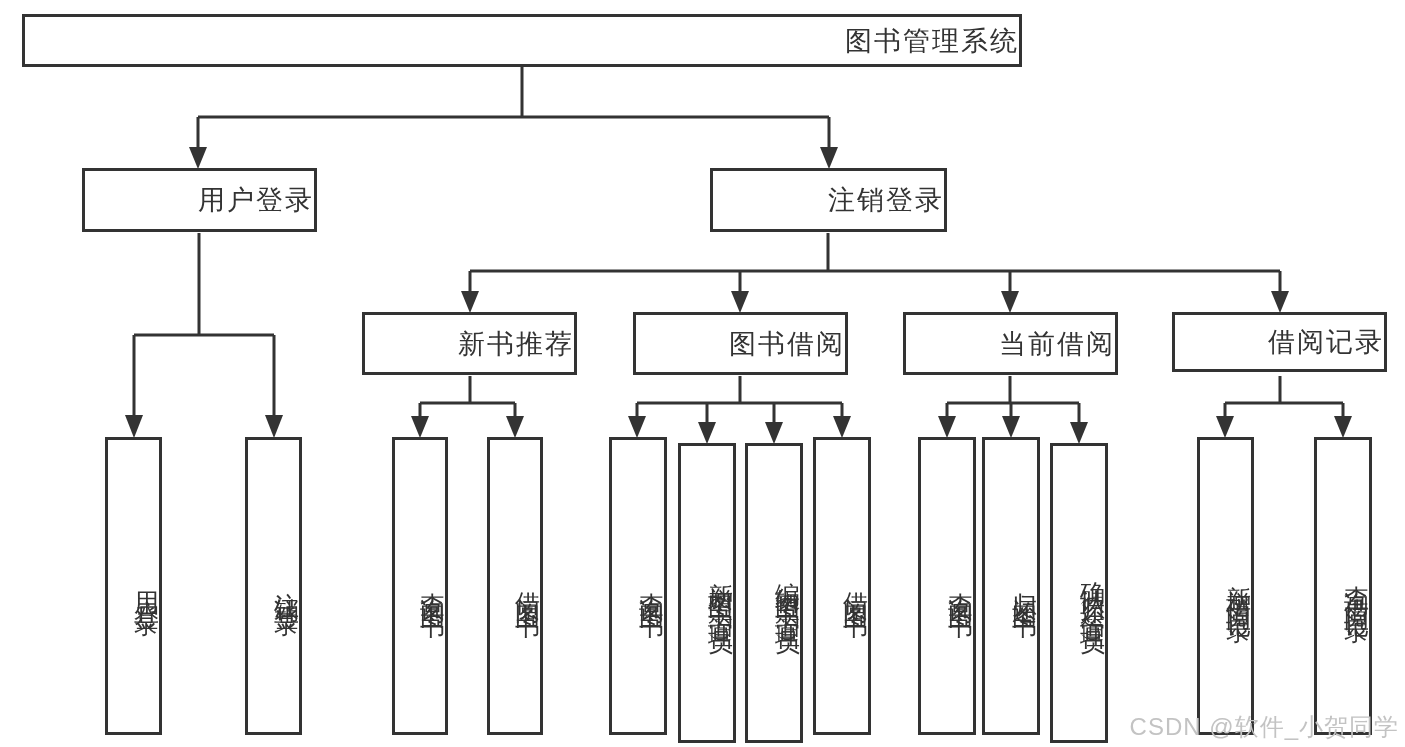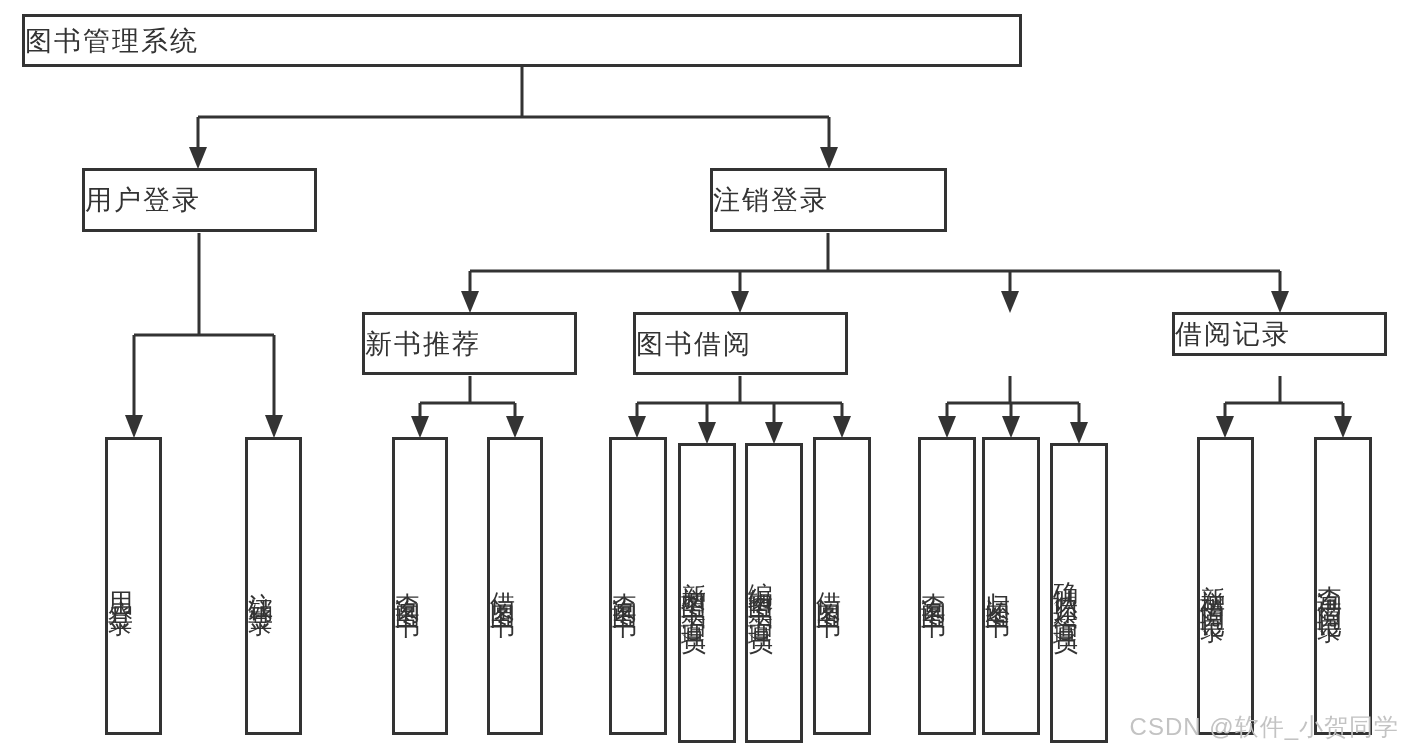"图书管理系统" .node { justify-content: flex-start -> flex-end }
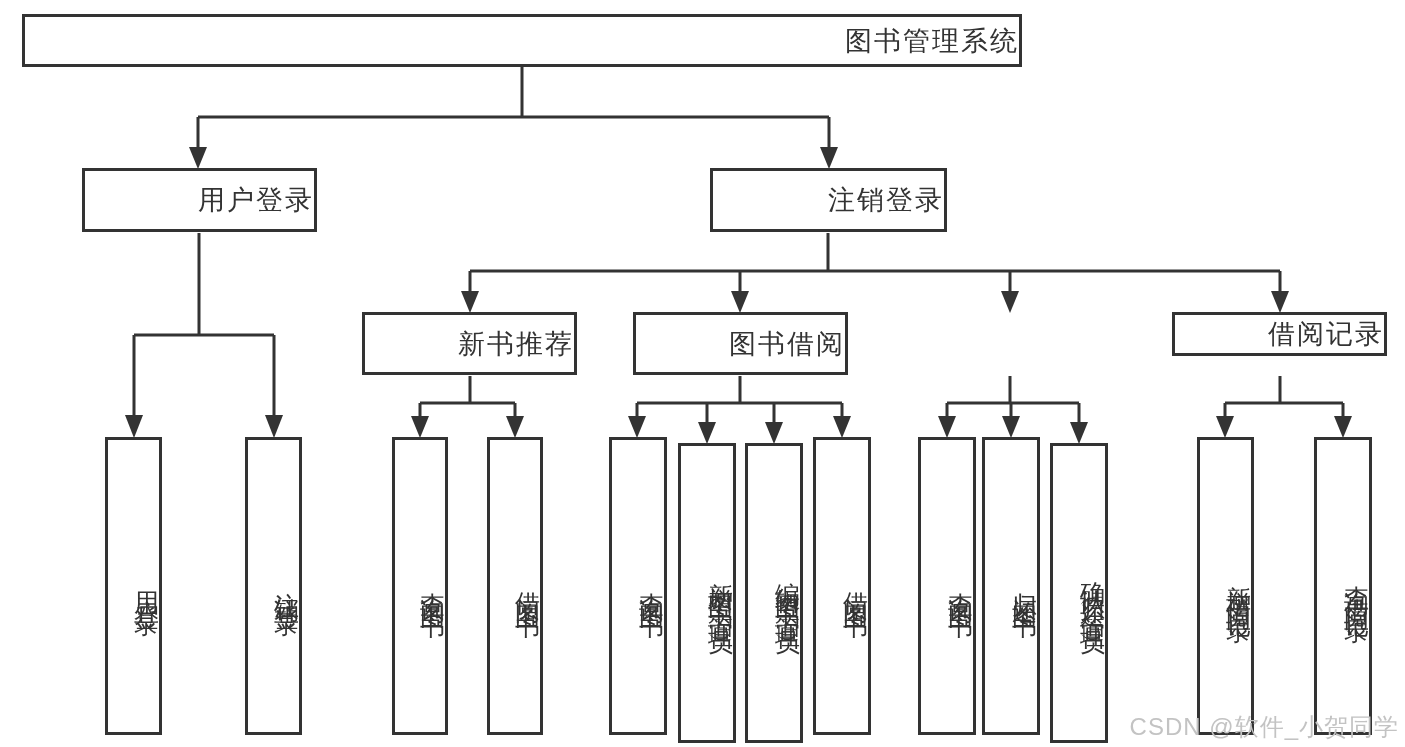"当前借阅" div.node { html: none -> <div> <span>当前借阅</span> </div> }
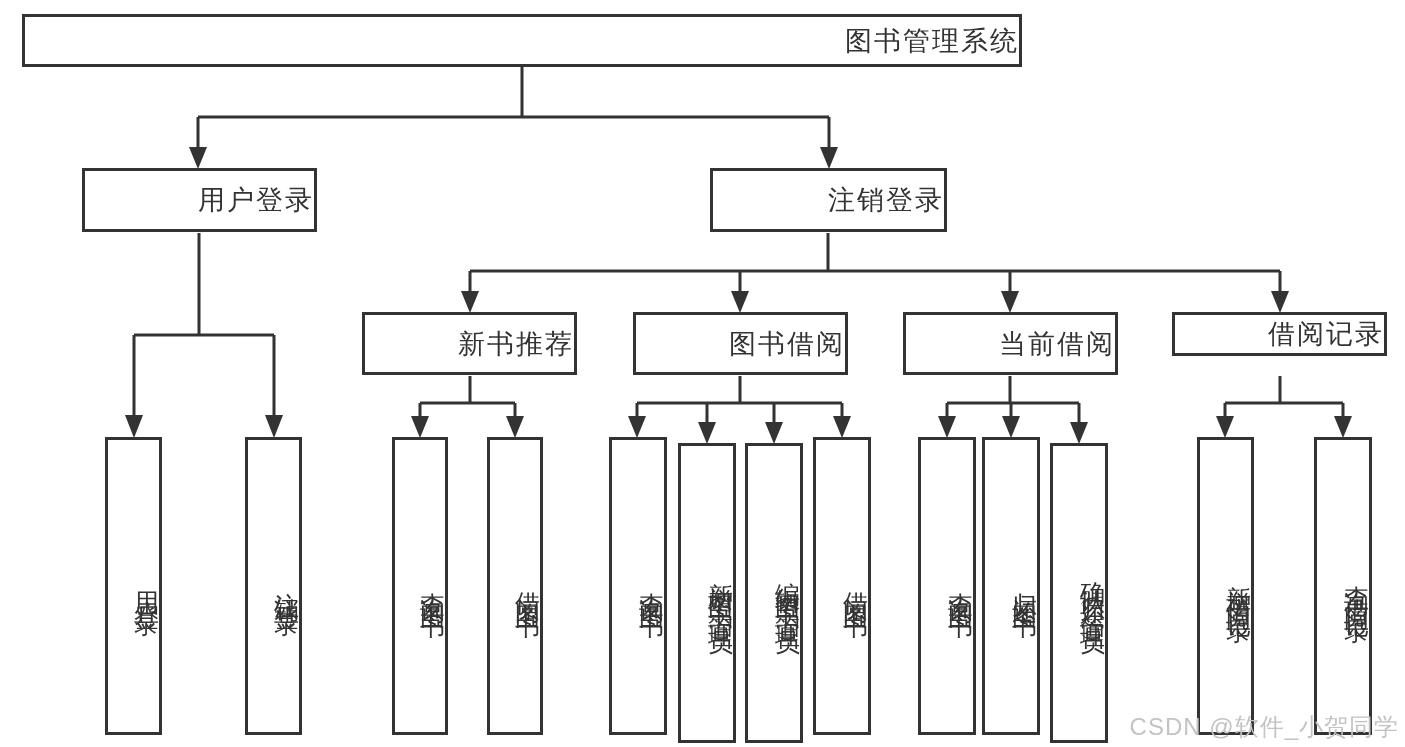"借阅记录" div.node { height: 44px -> 60px }
